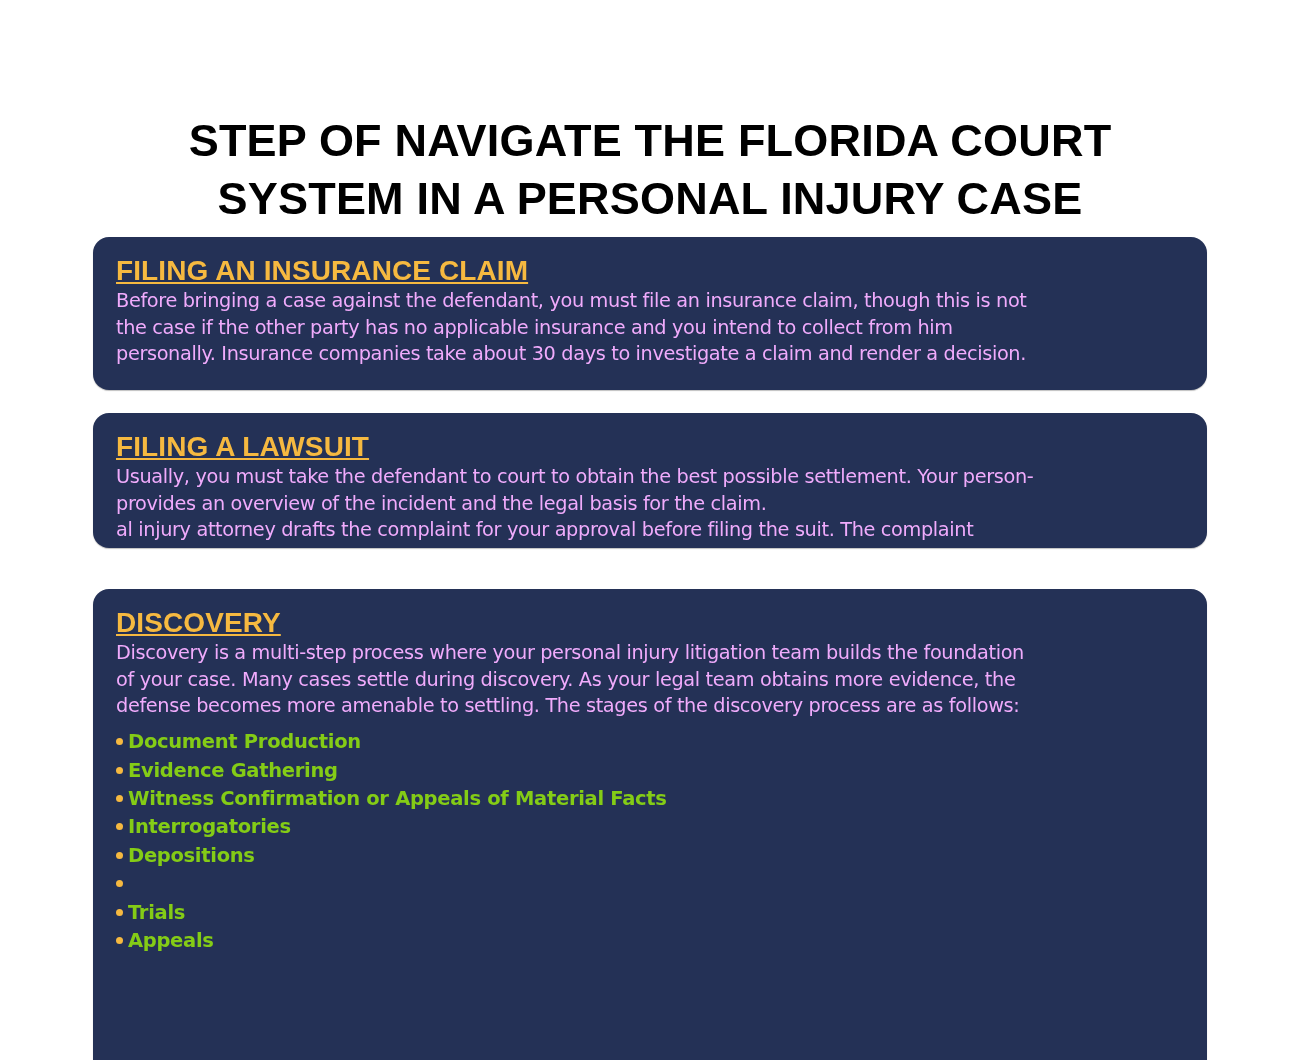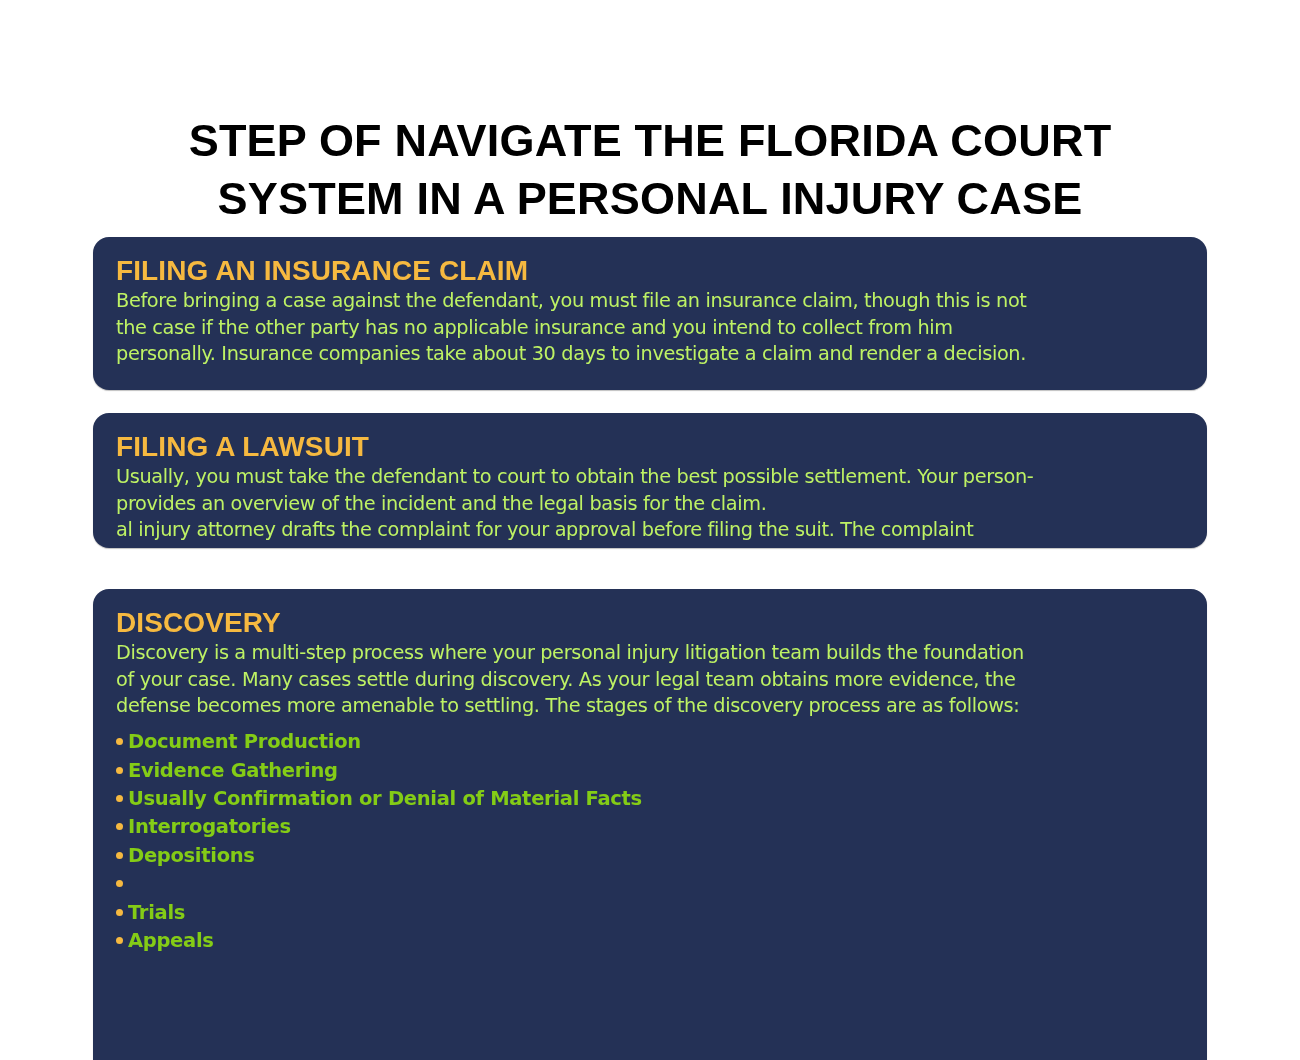"FILING AN INSURANCE CLAIM" .card-title { text-decoration: none -> underline }
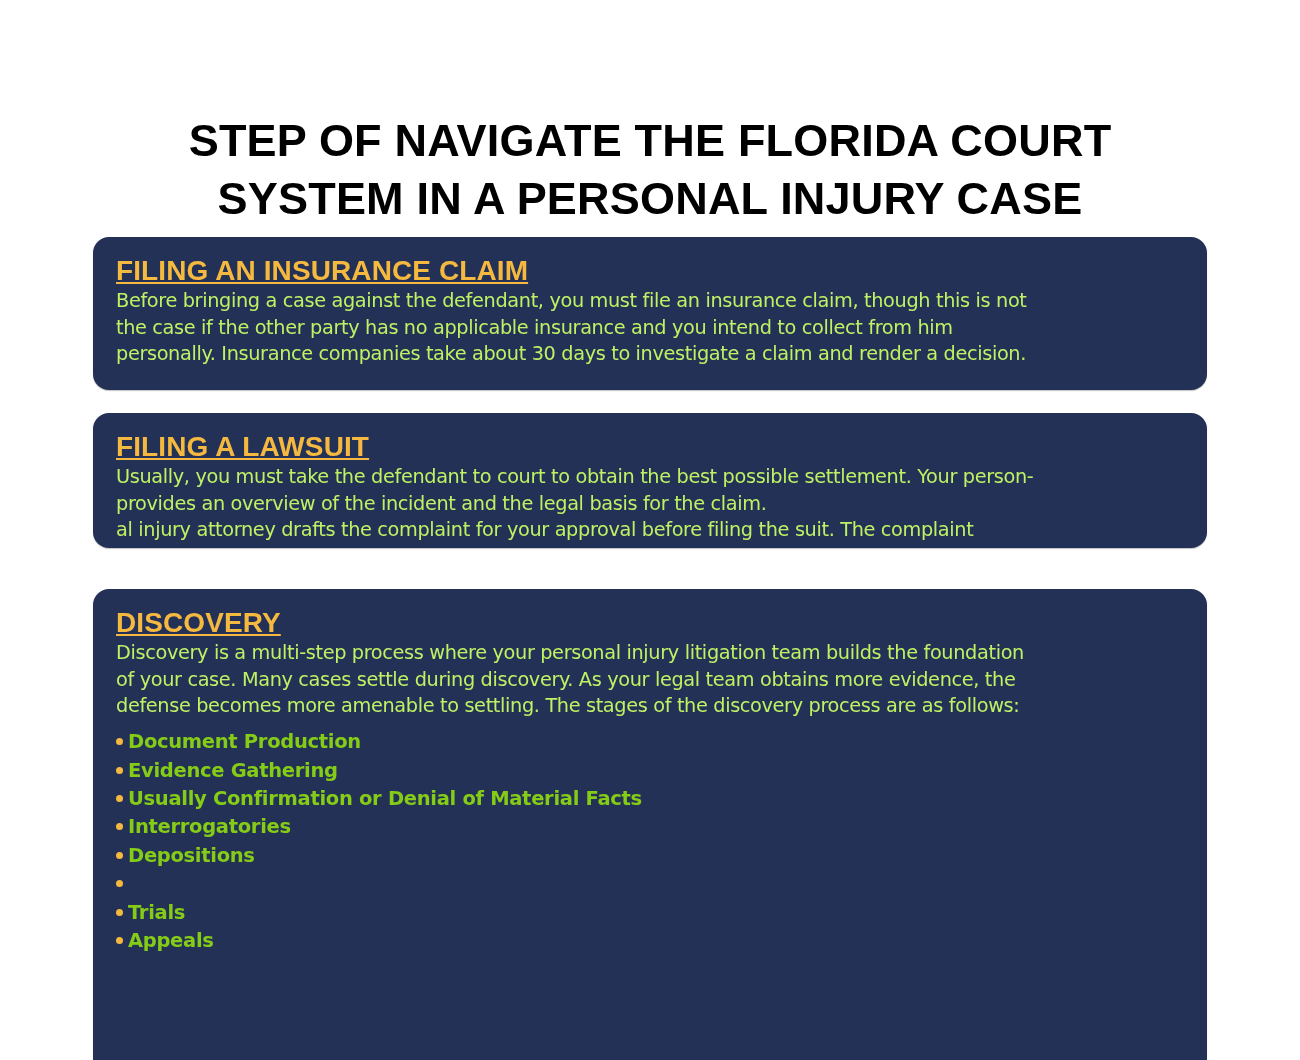"Before bringing a case against" .card-body { color: #bef264 -> #f0abfc }
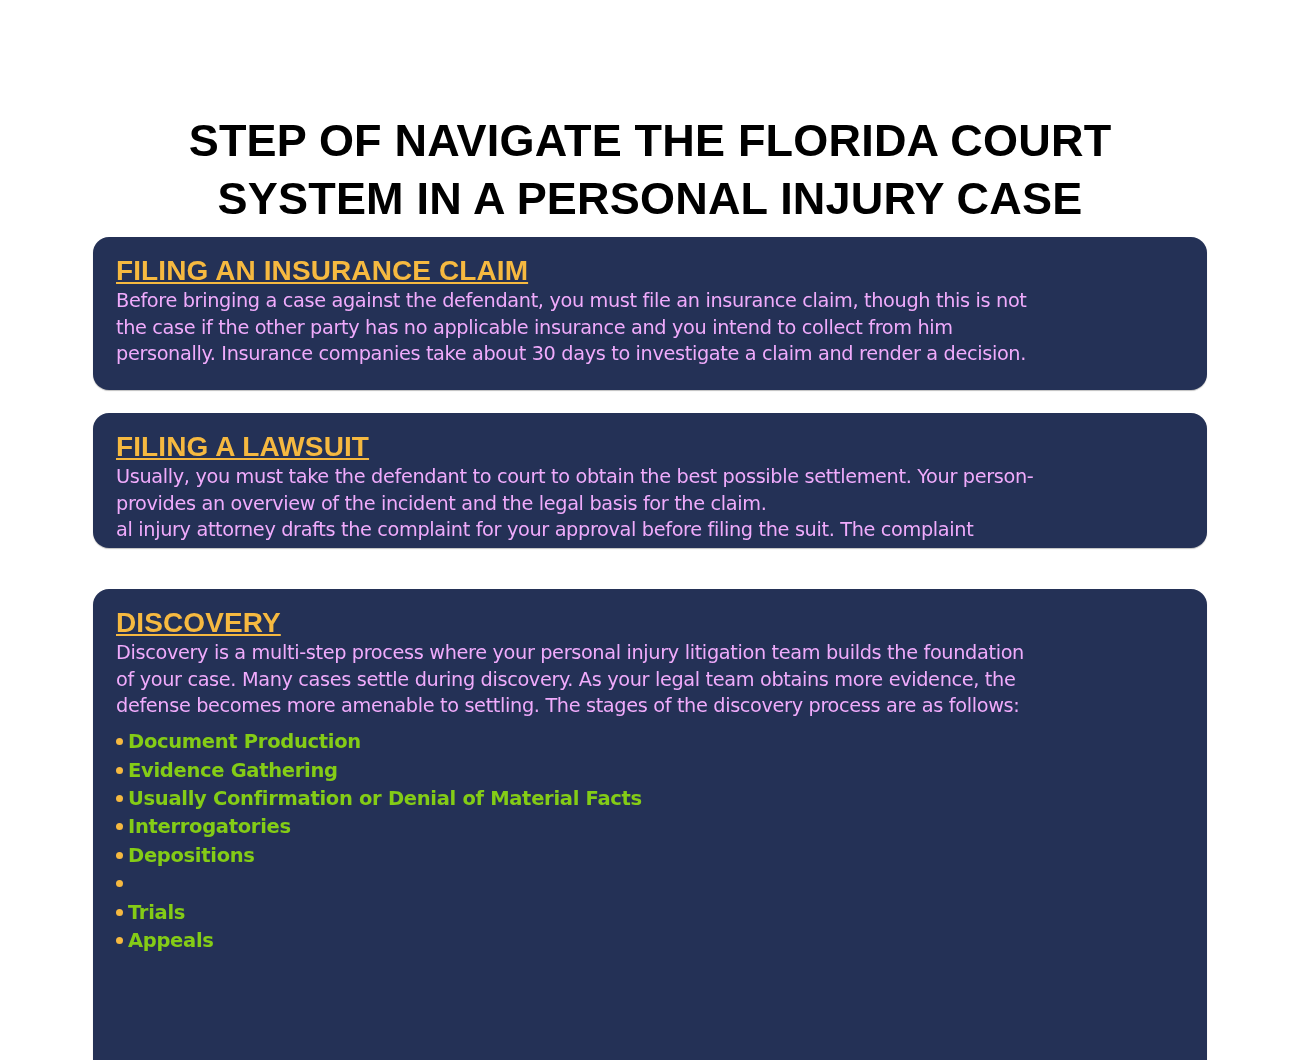"Usually Confirmation or Denial of" span { text: Usually Confirmation or Denial -> Witness Confirmation or Appeals }
